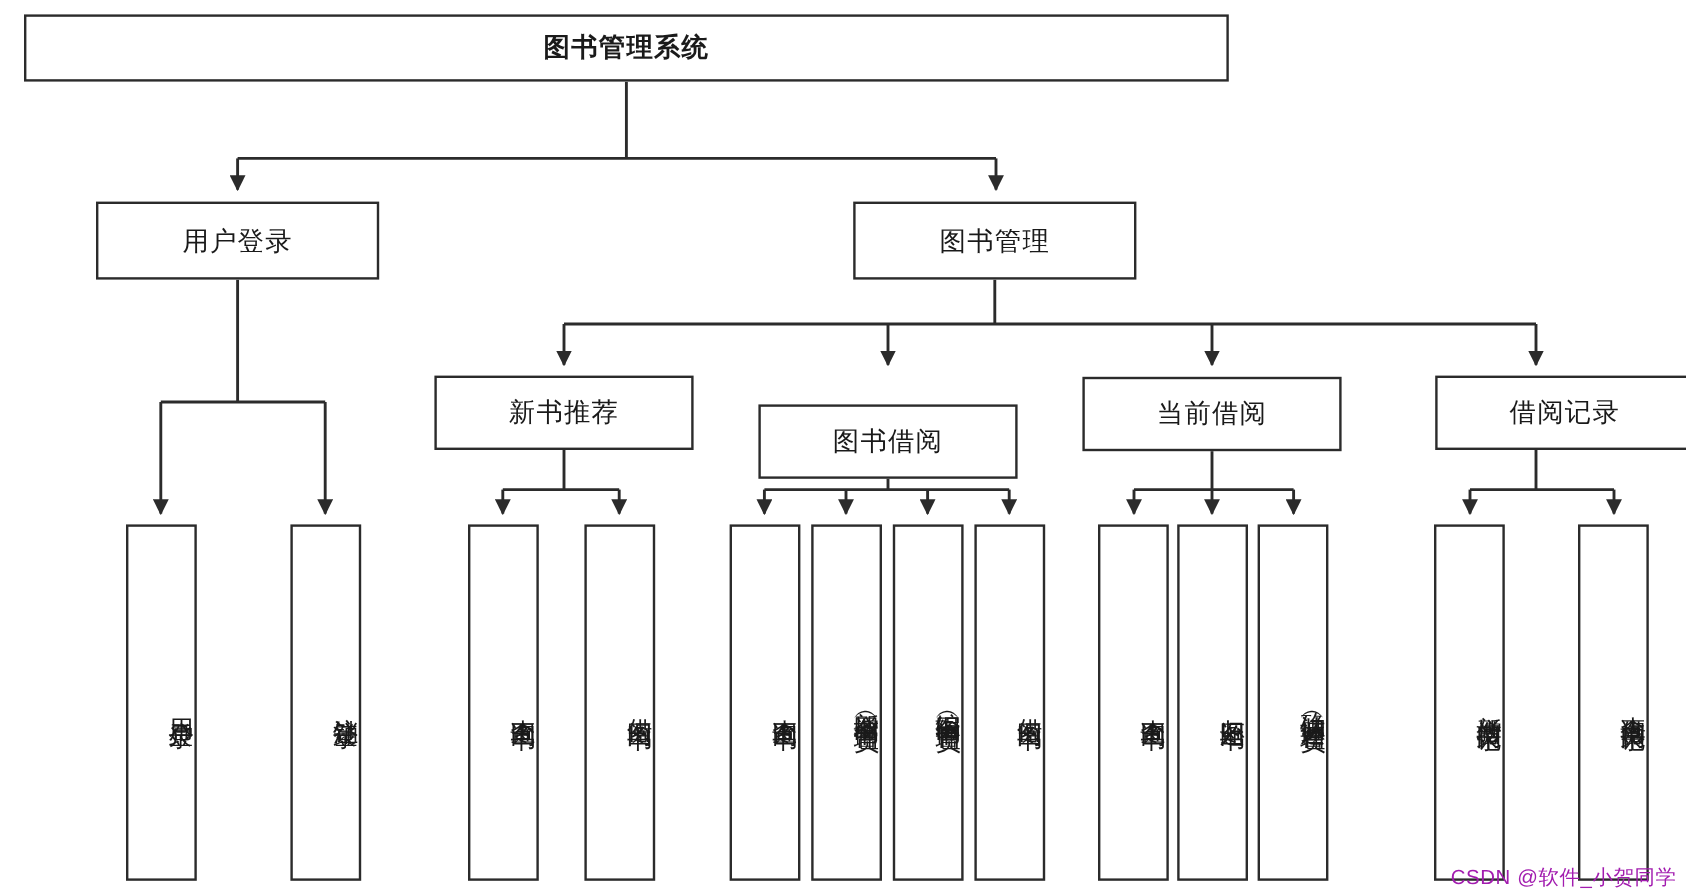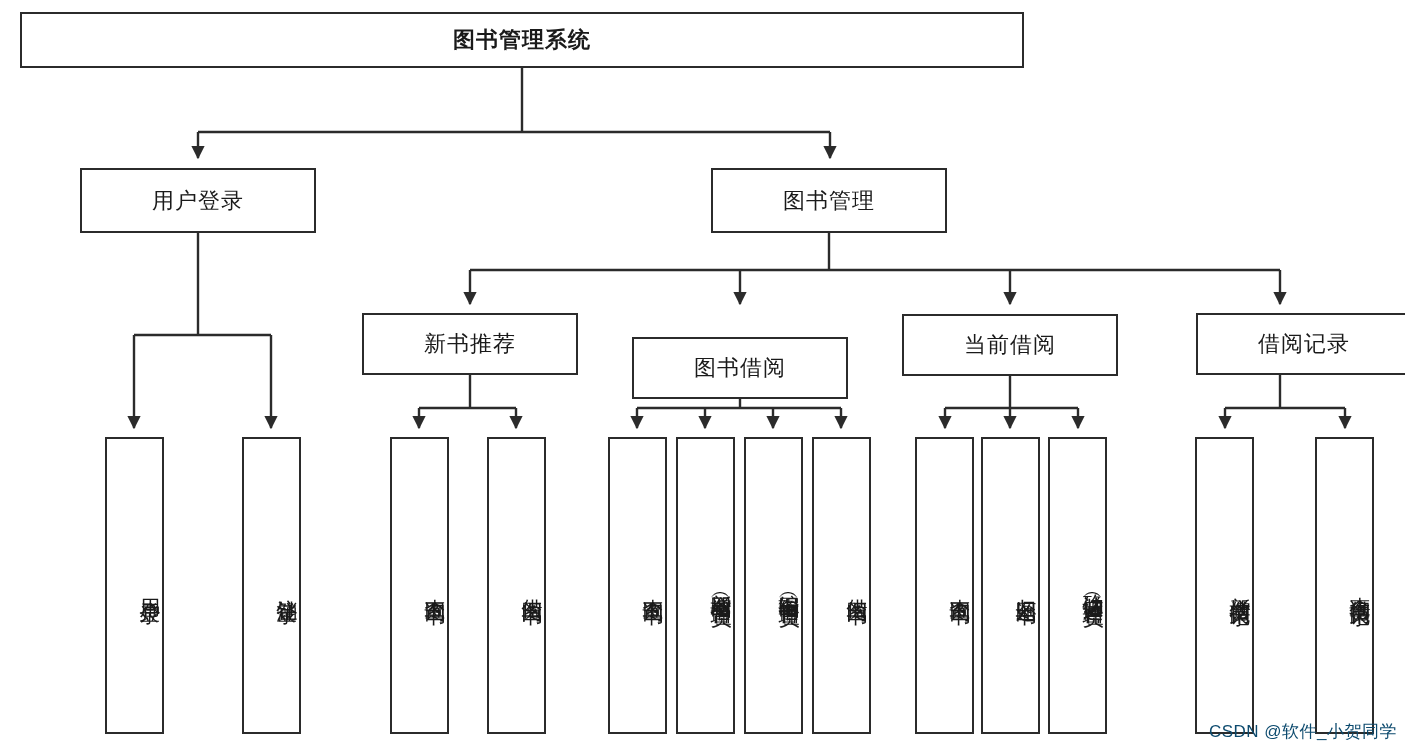"CSDN @软件_小贺同学" .watermark { color: #0c4a6e -> #a21caf }
